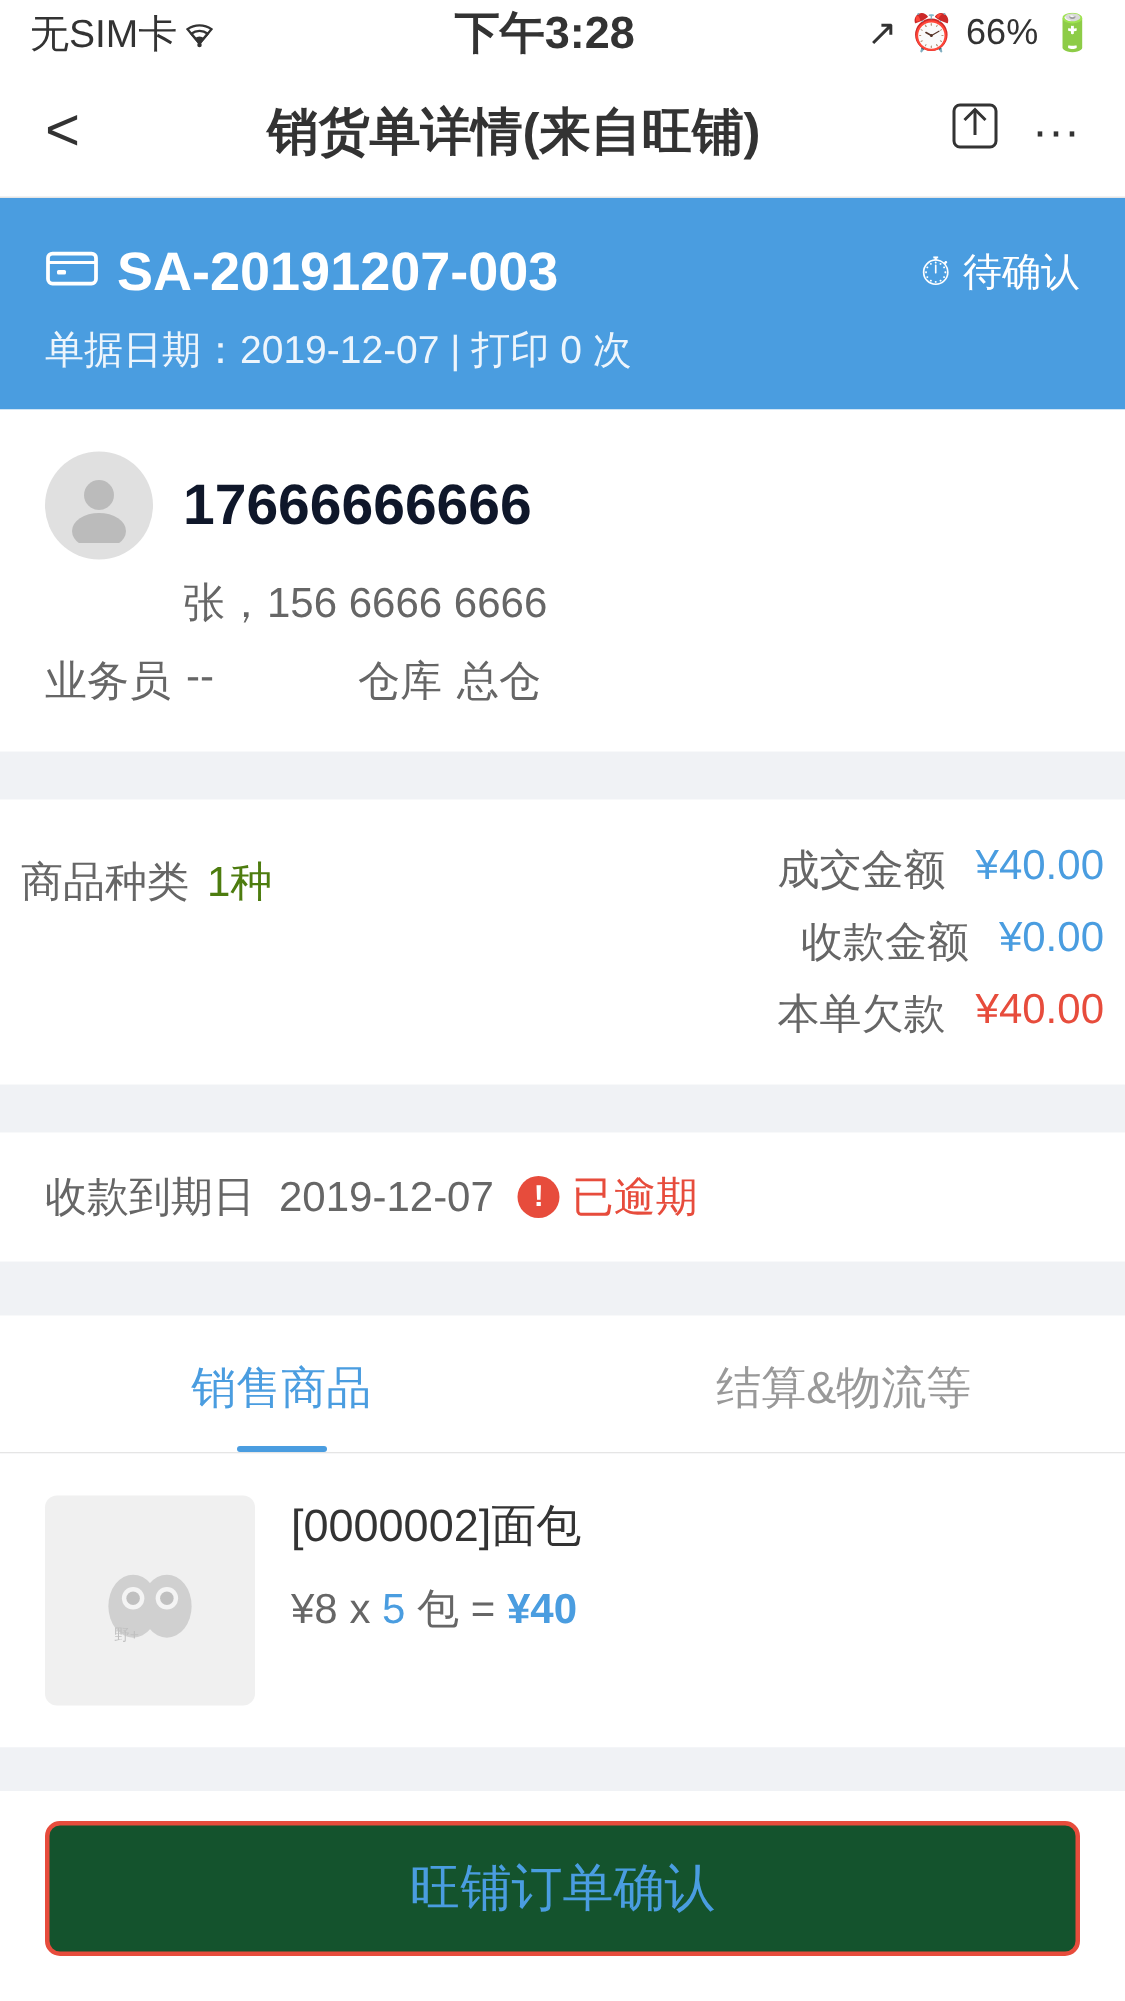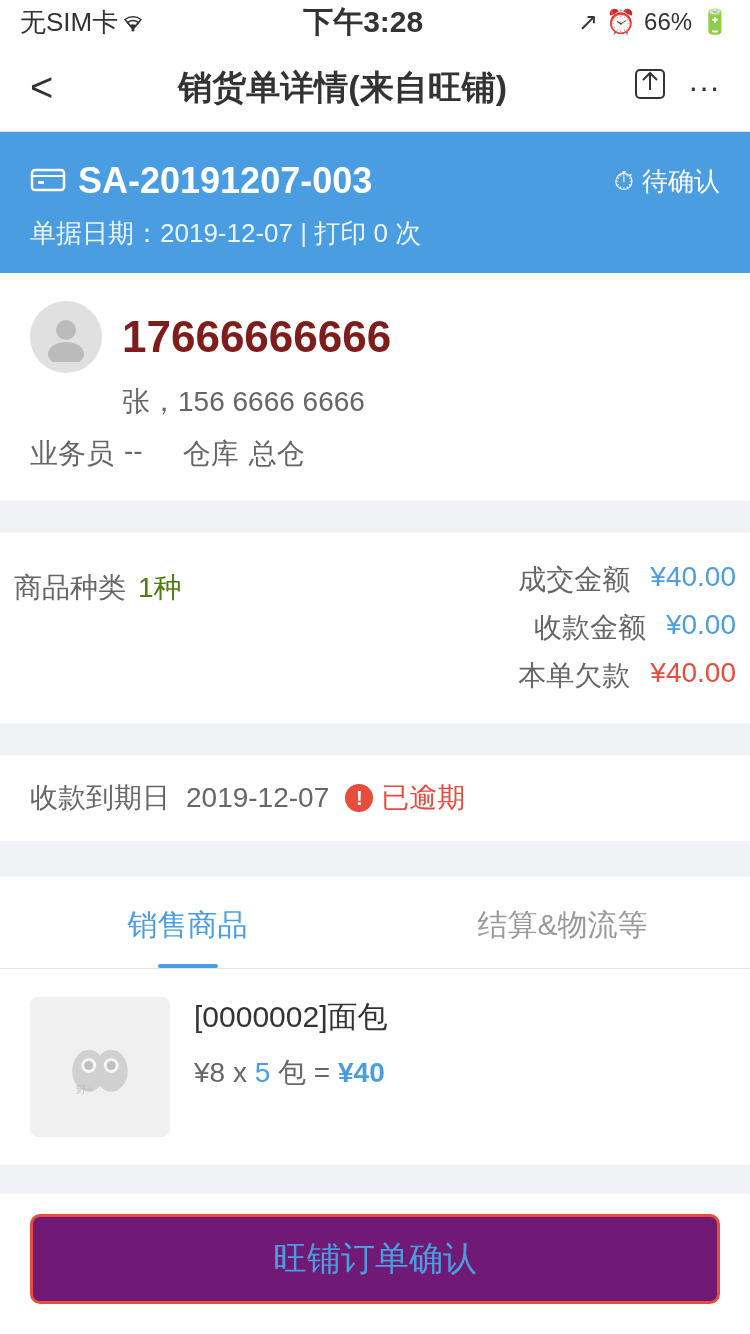"17666666666" .customer-phone { color: #7f1d1d -> #0f172a; font-size: 44px -> 38px }
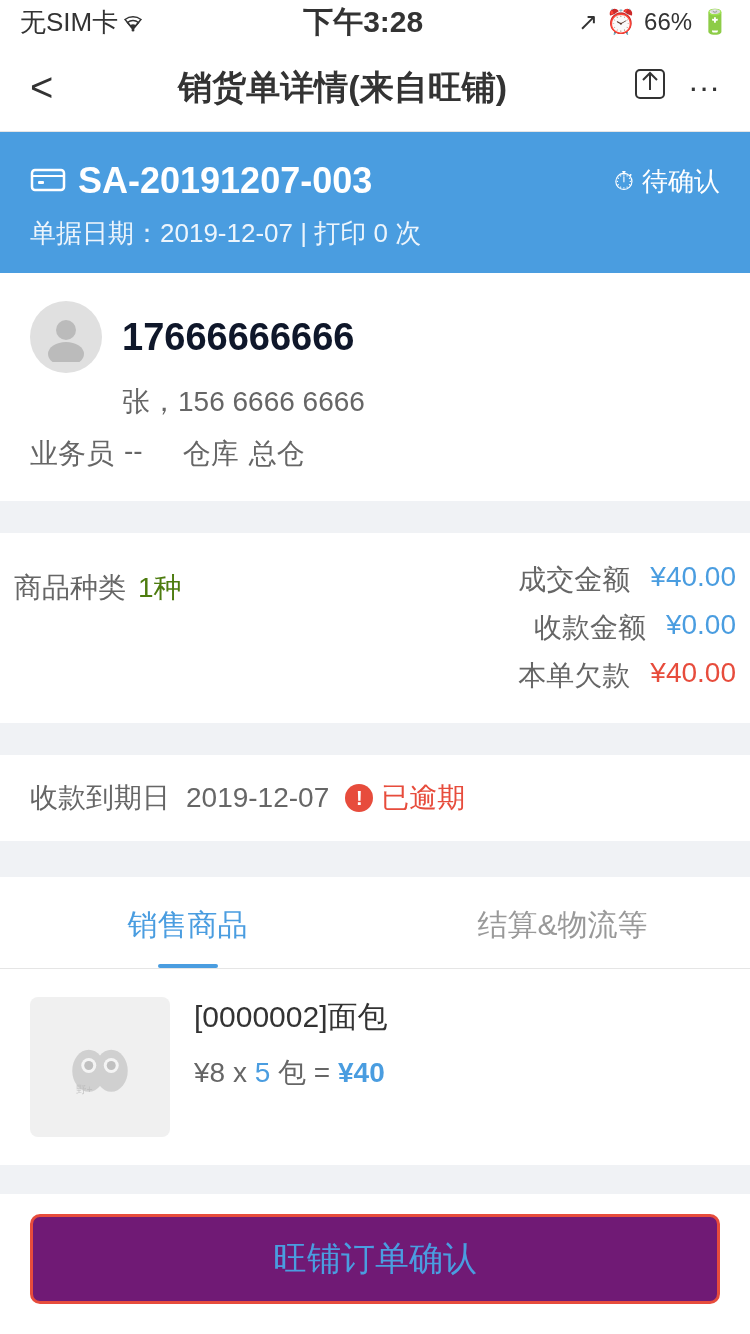"业务员" .customer-meta { gap: 40px -> 96px }
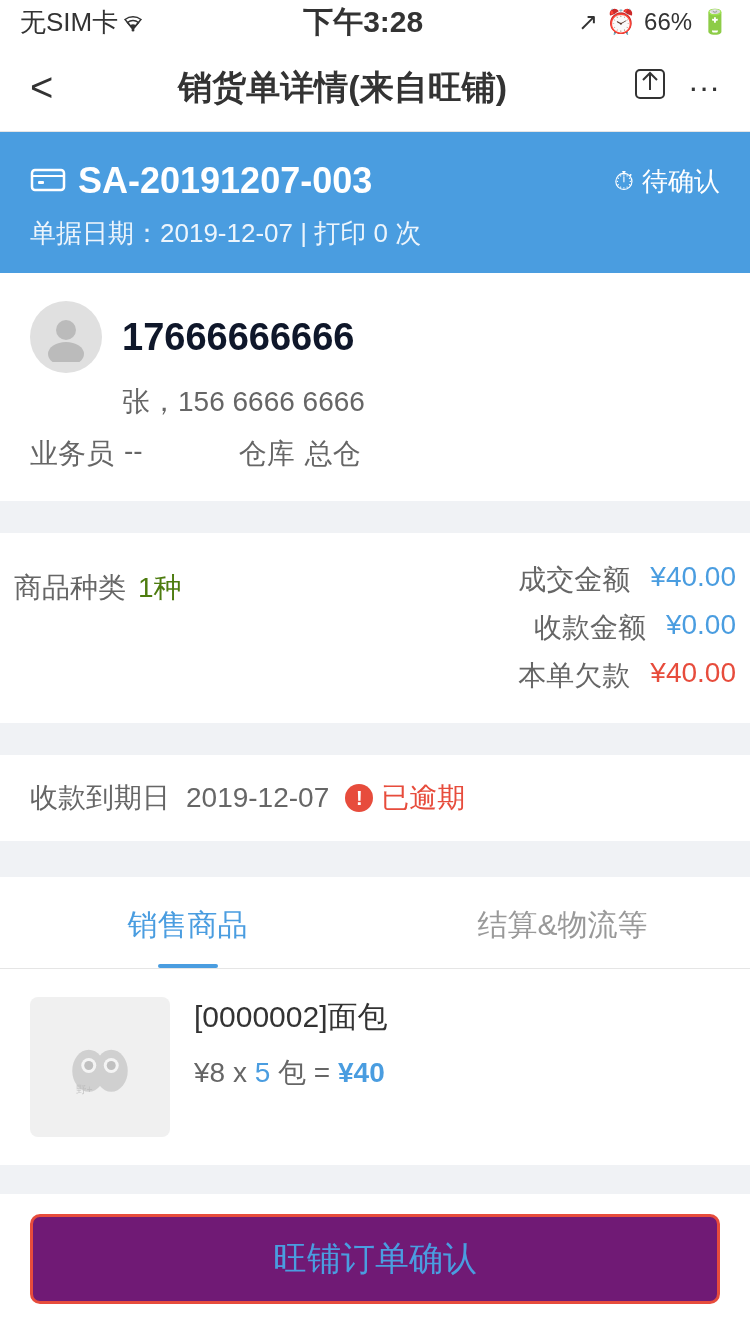"旺铺订单确认" .confirm-btn { background: #701a75 -> #14532d }
